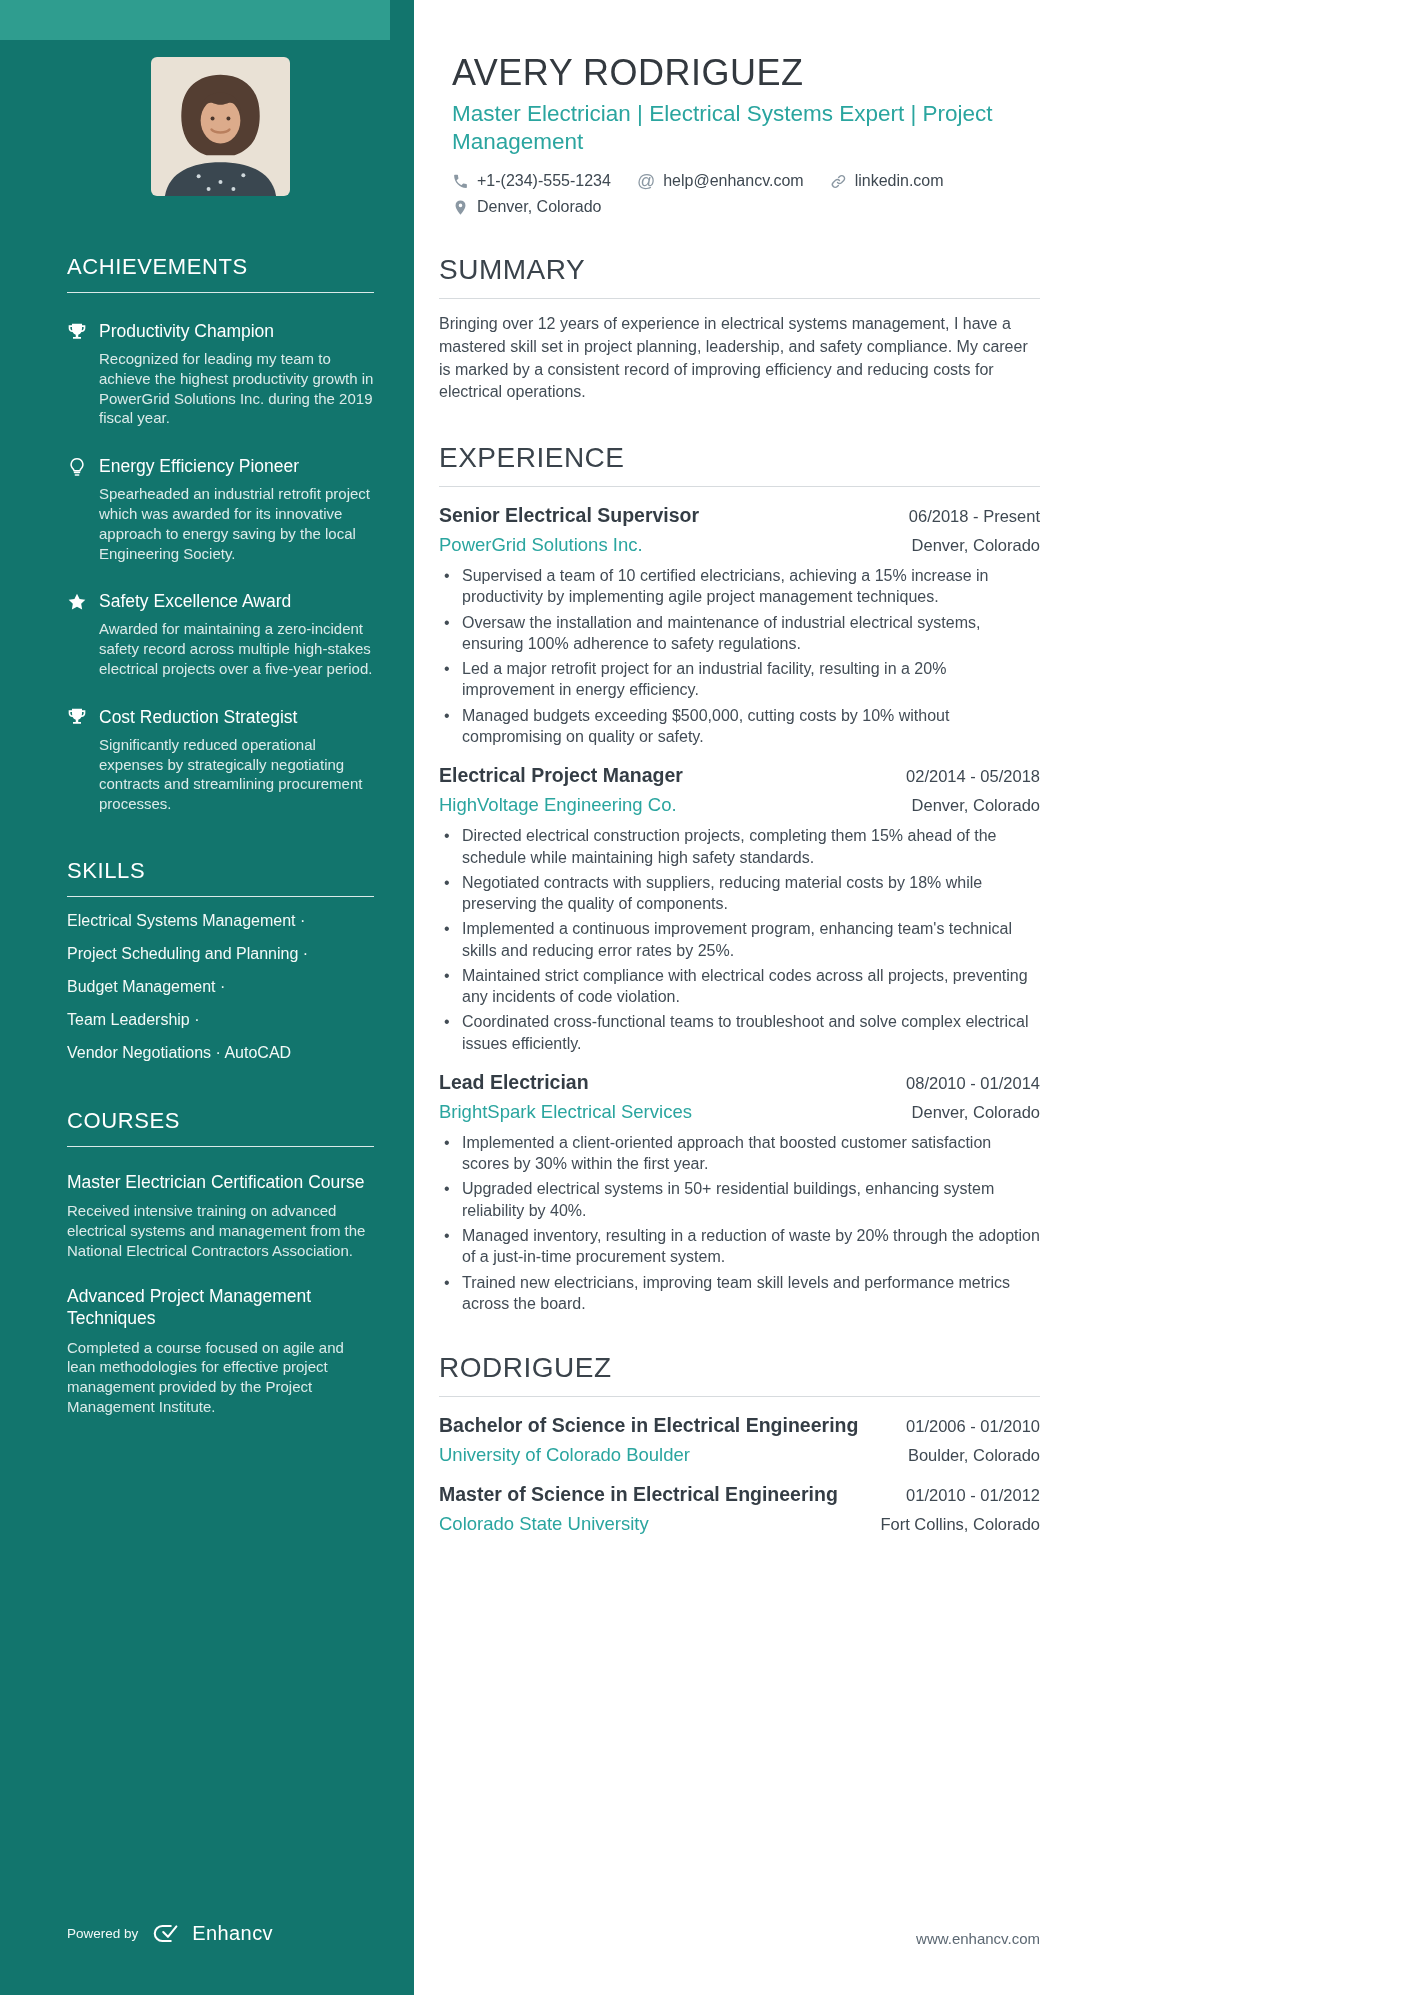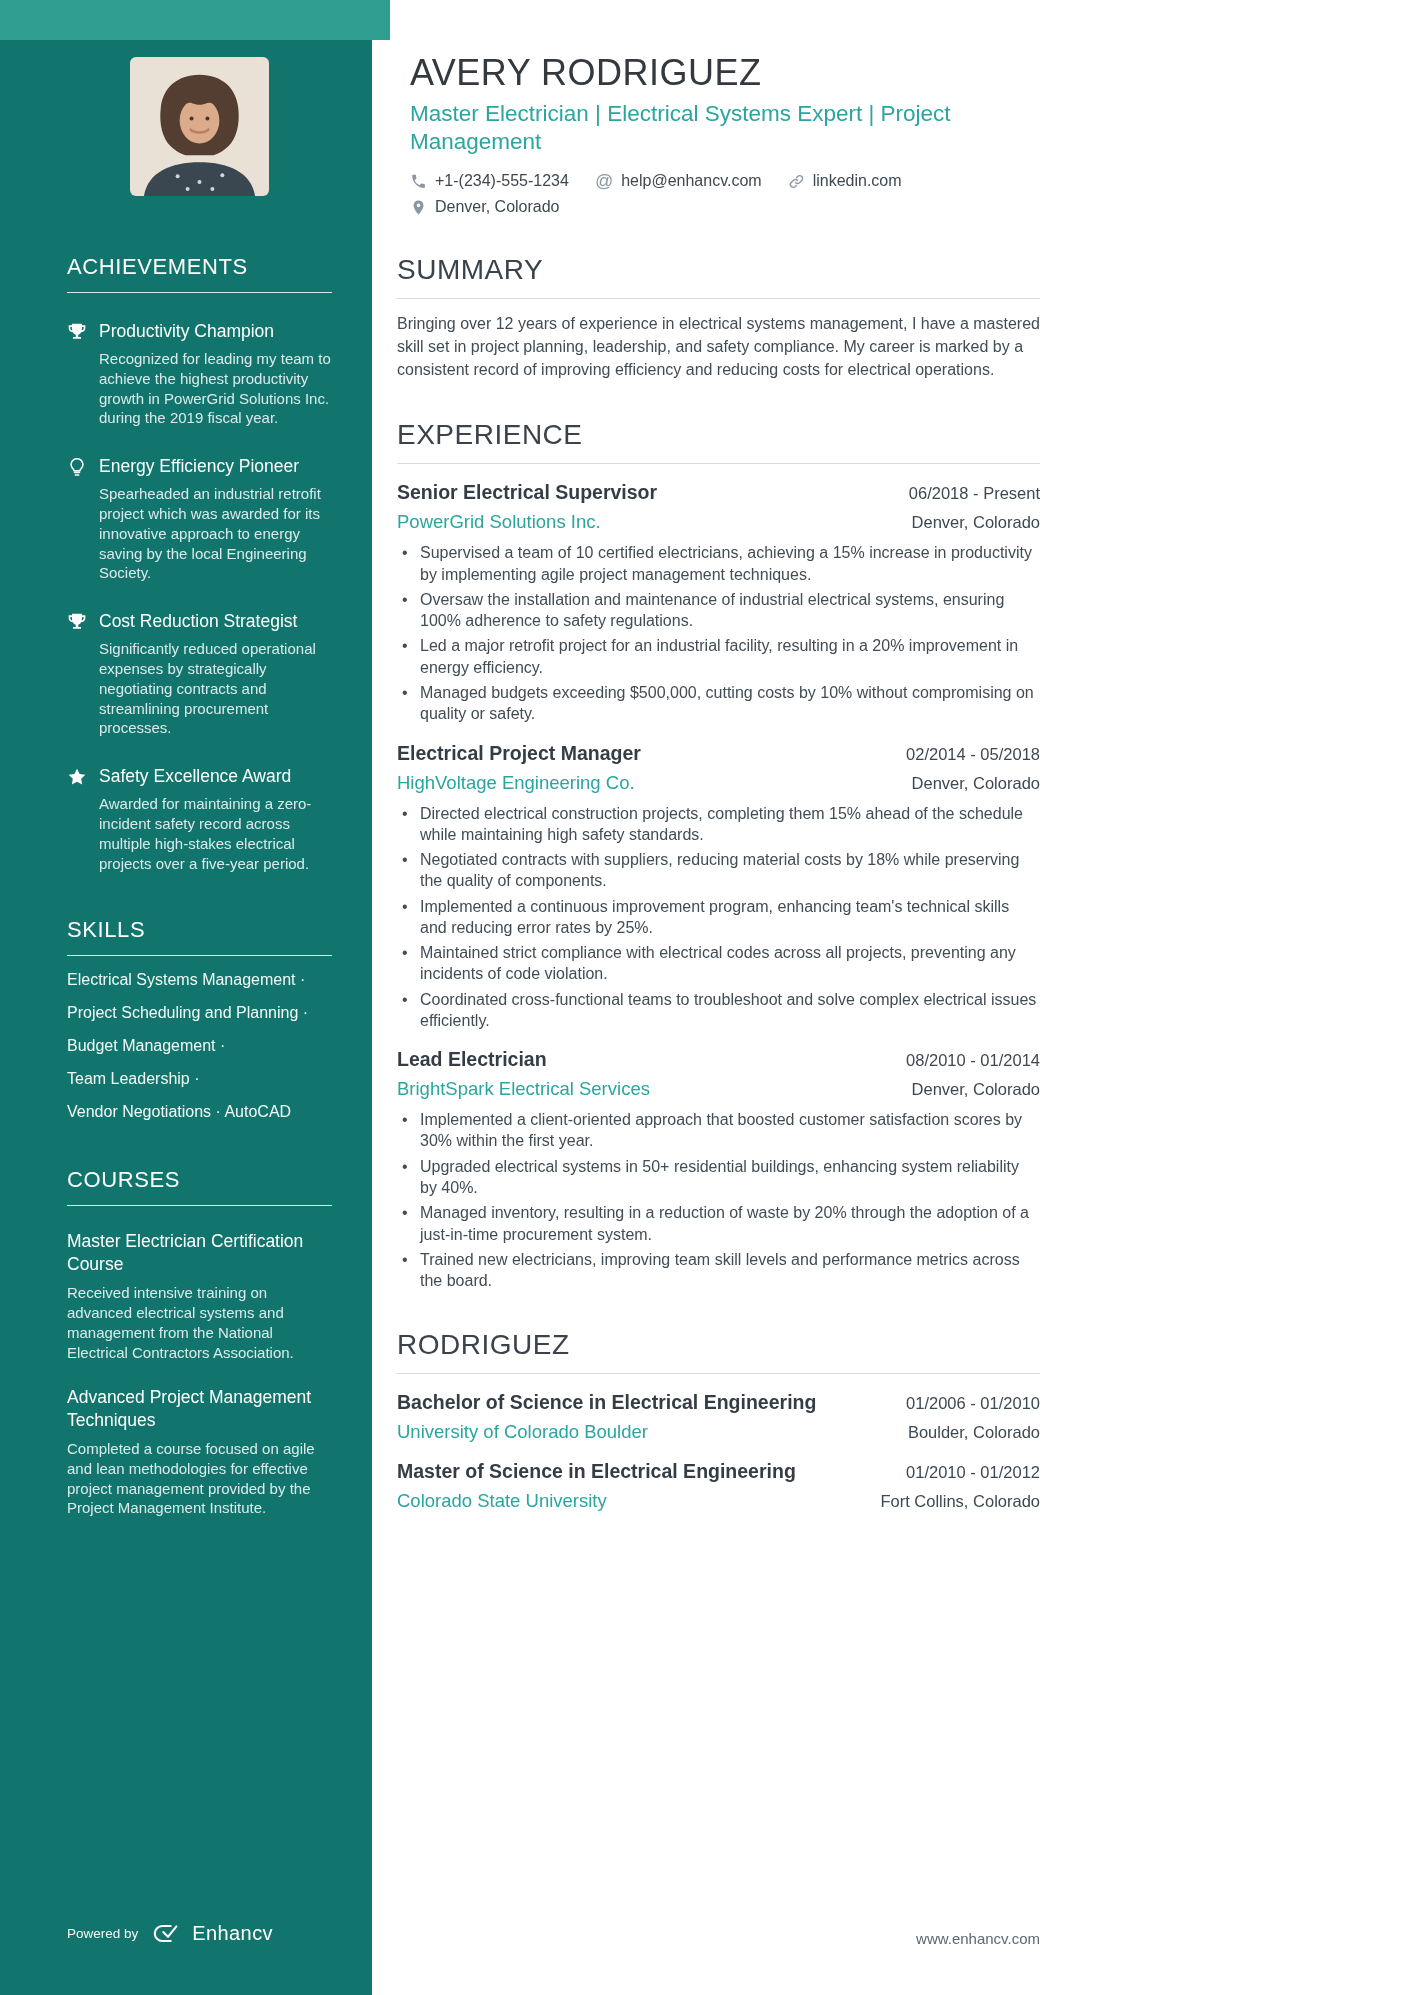"ACHIEVEMENTS" .sidebar { width: 372px -> 414px }
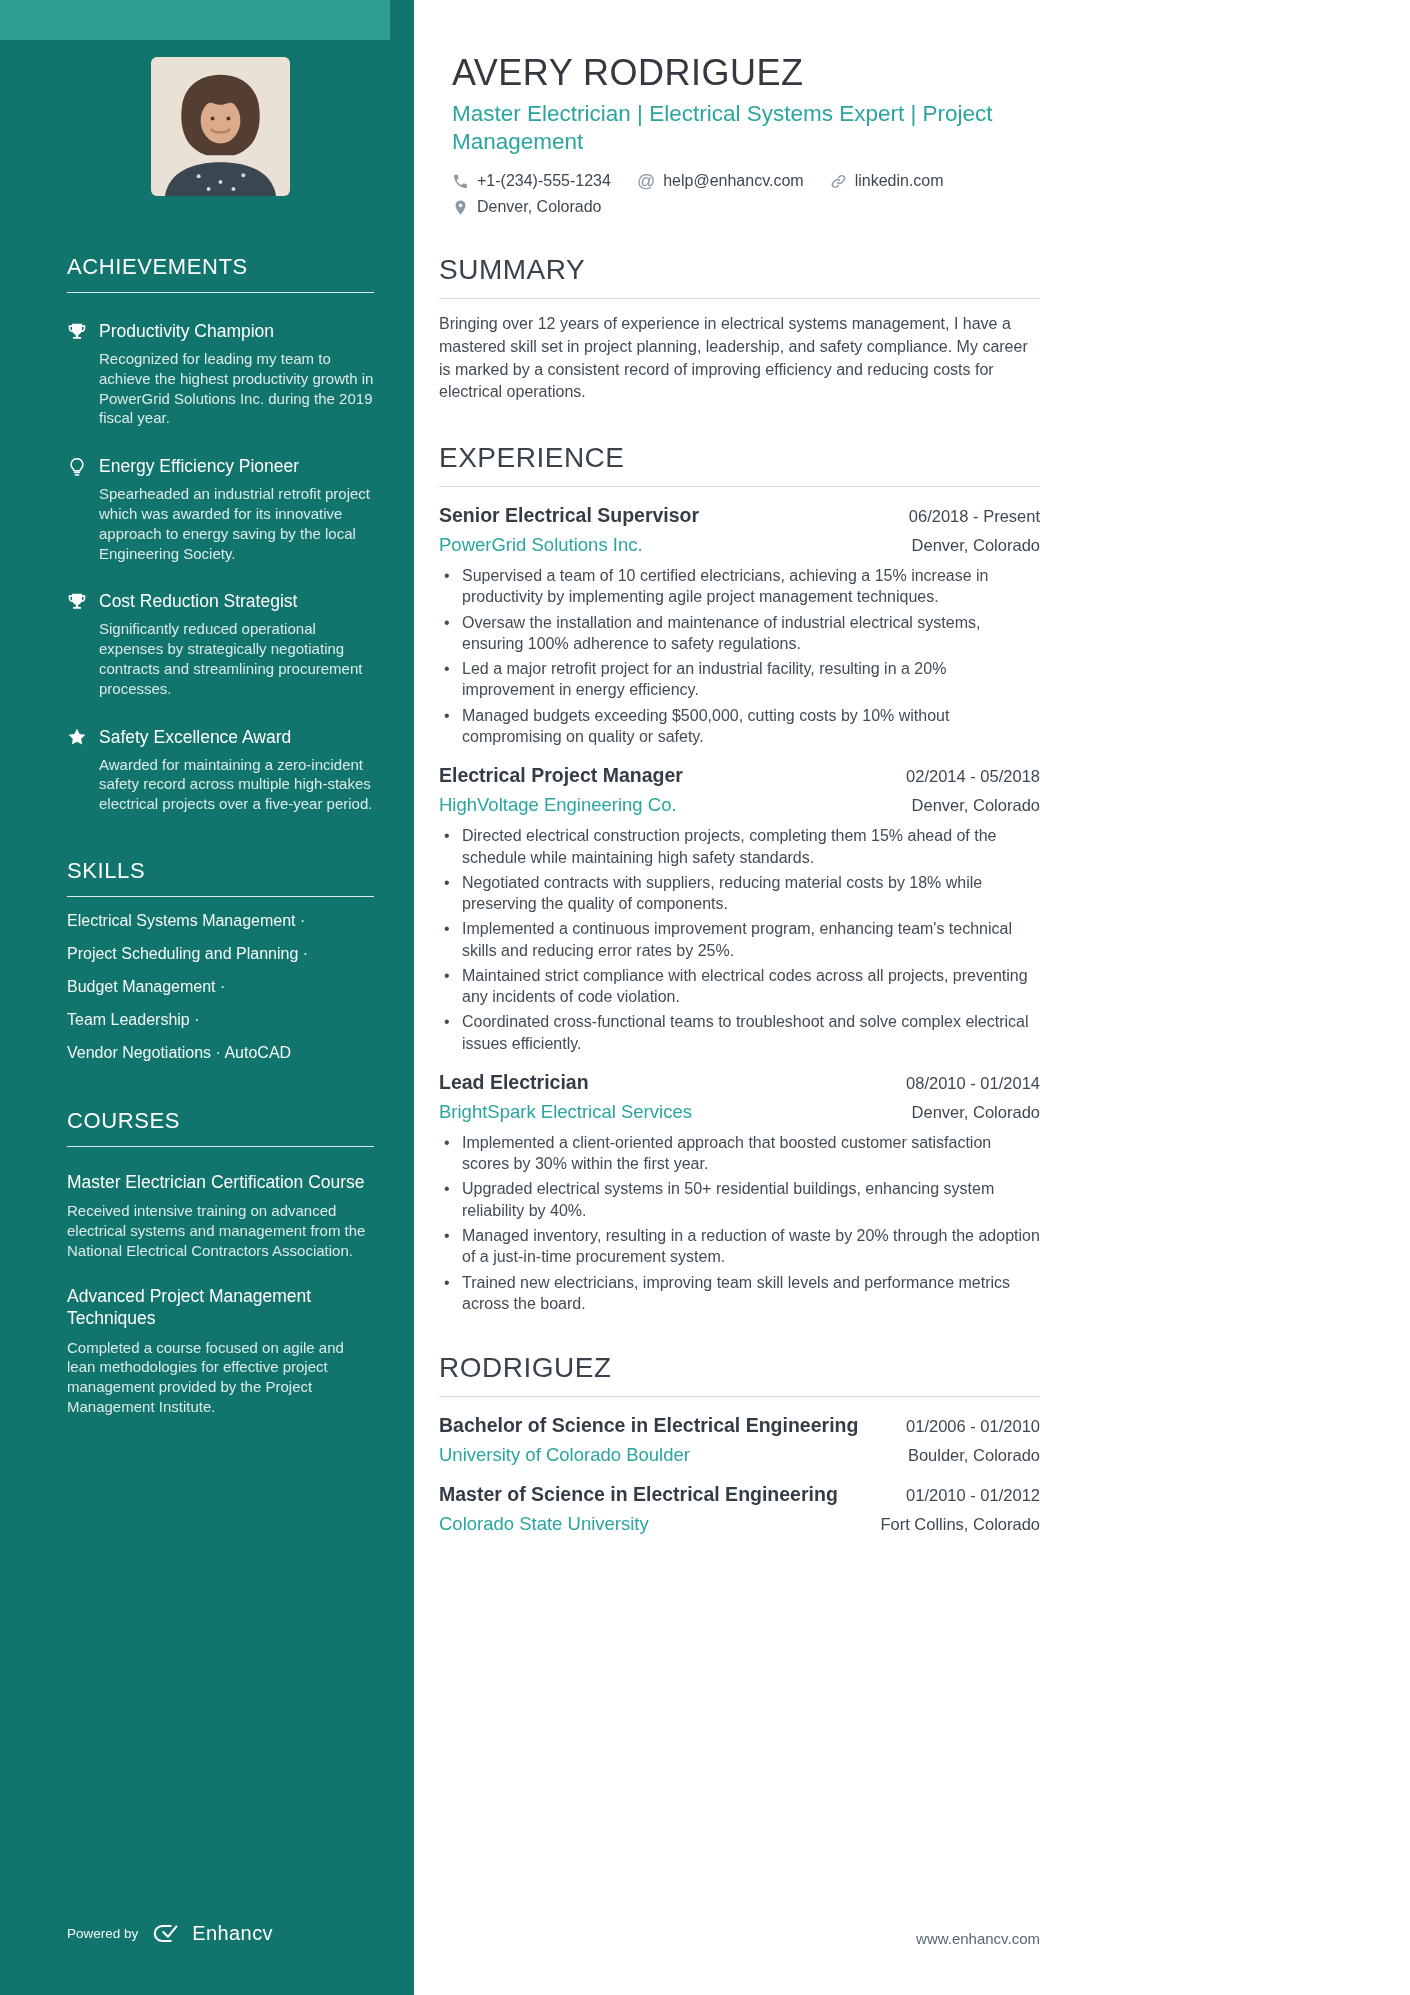"Cost Reduction Strategist" div.ach-item { order: before "Safety Excellence Award" -> after "Safety Excellence Award" }
